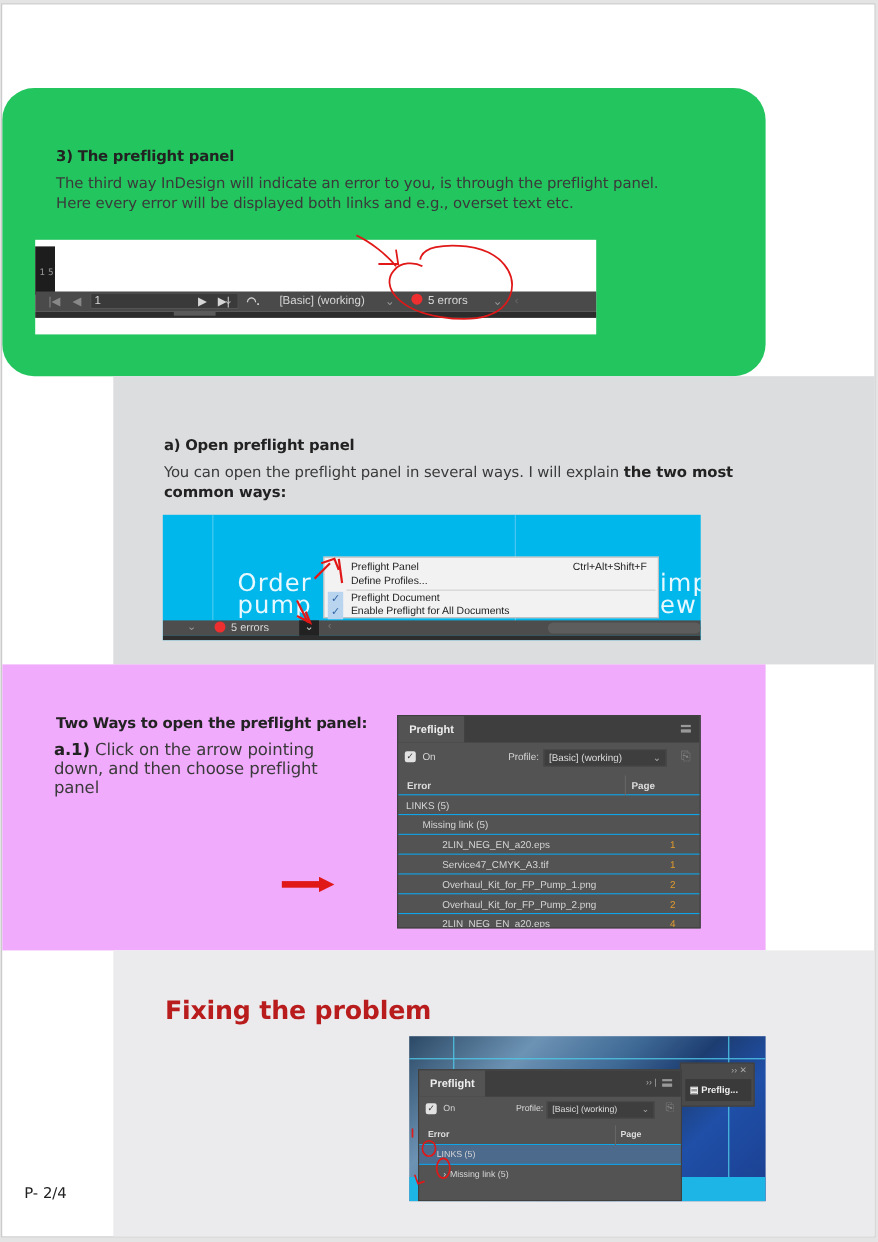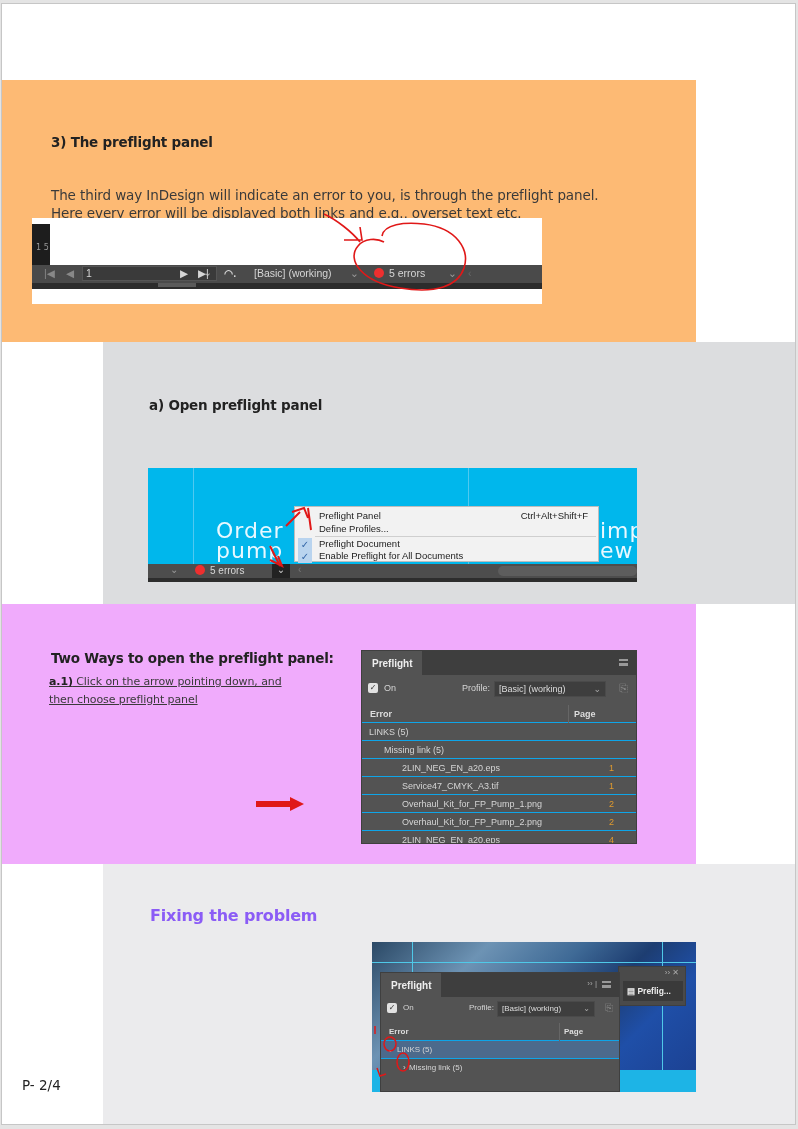"3) The preflight panel" .s1 { background: #fdba74 -> #22c55e; border-radius: none -> 29px }
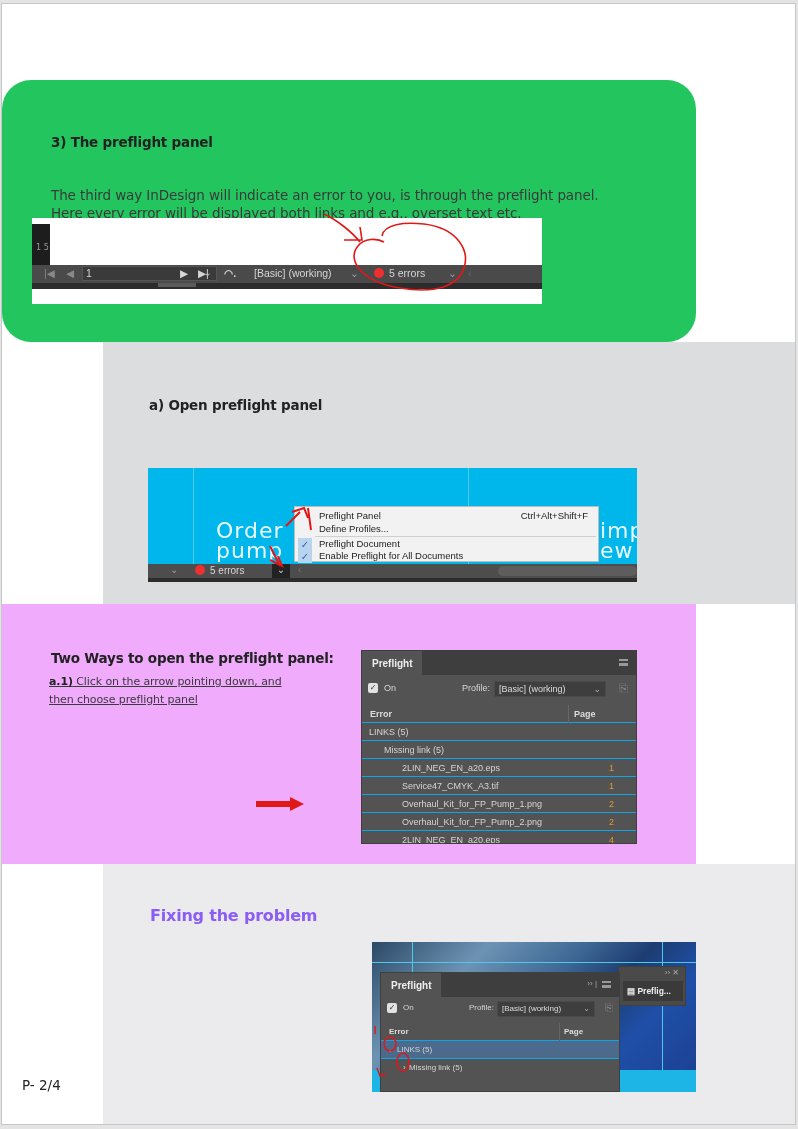"The third way InDesign will" div.para { margin-top: 28px -> none }
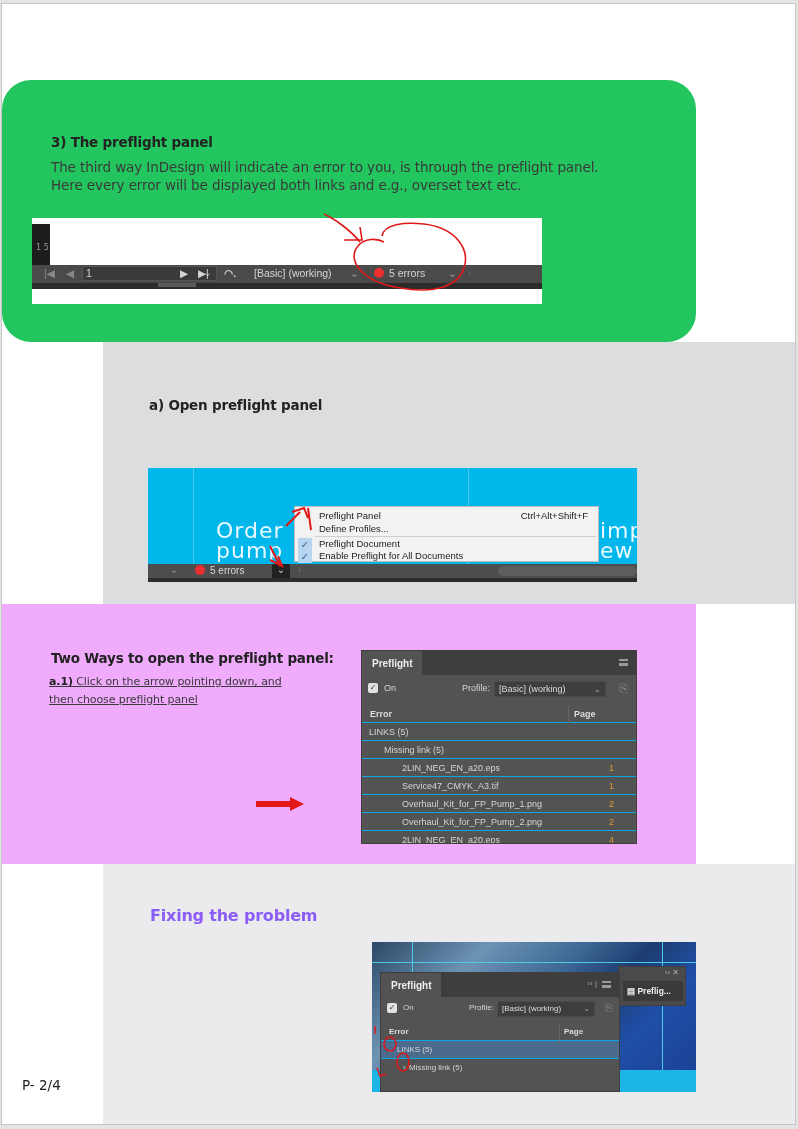"You can open the preflight" div.para { html: none -> <div> <span>You can open the preflight panel in several ways. I will explain </span><b>the two most common ways:</b> </div> }
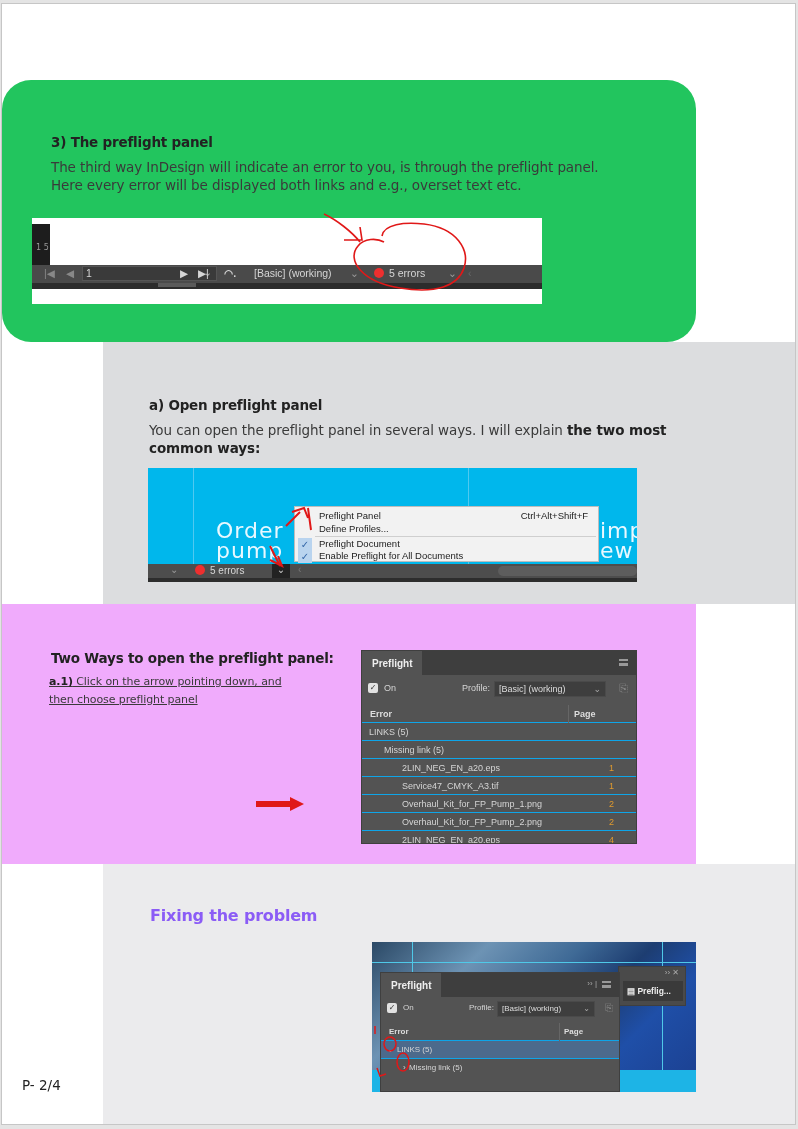"a.1) Click on the arrow" div.para { font-size: 11px -> 15px; text-decoration: underline -> none }
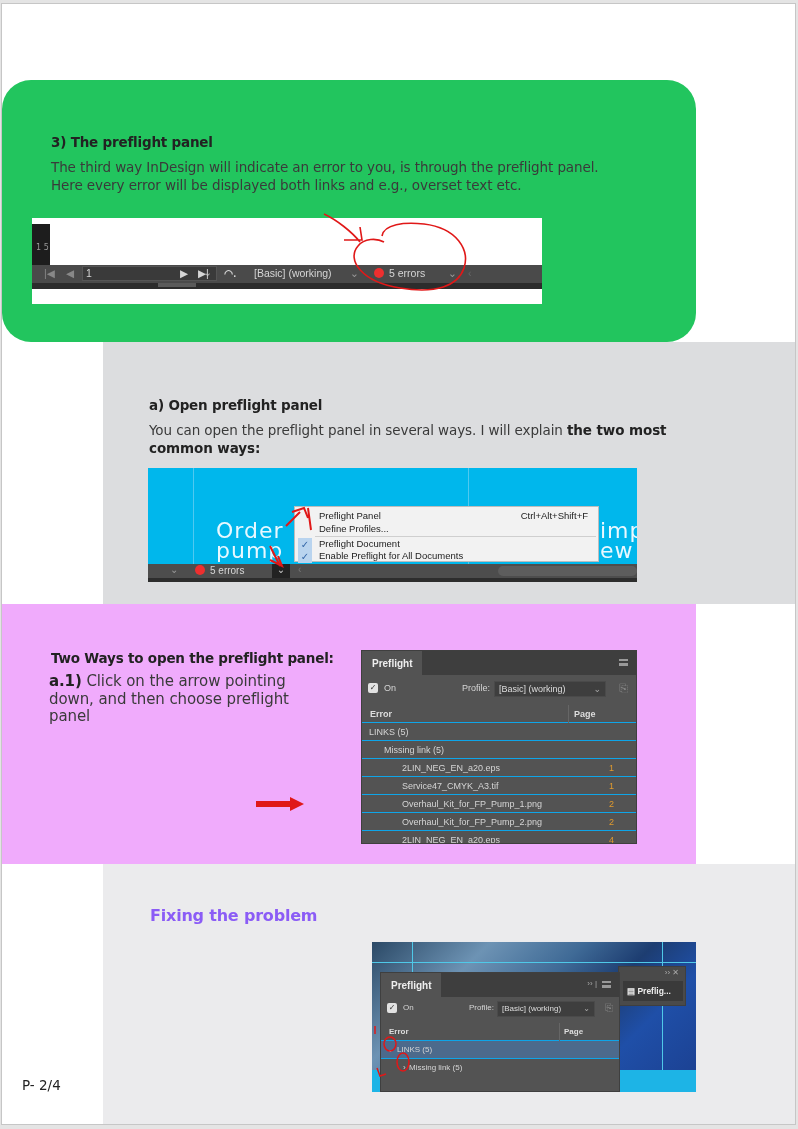"Fixing the problem" .h1 { color: #8b5cf6 -> #b91c1c; font-size: 16px -> 23px }
